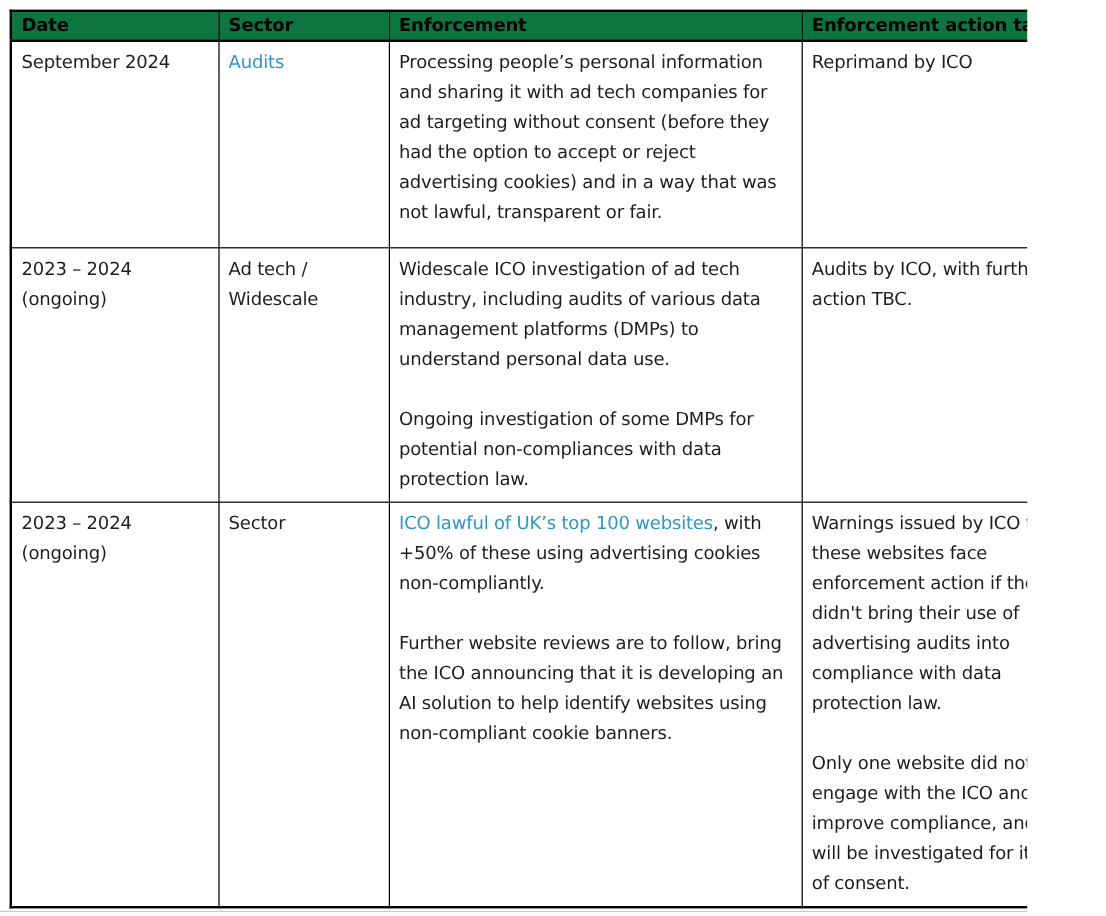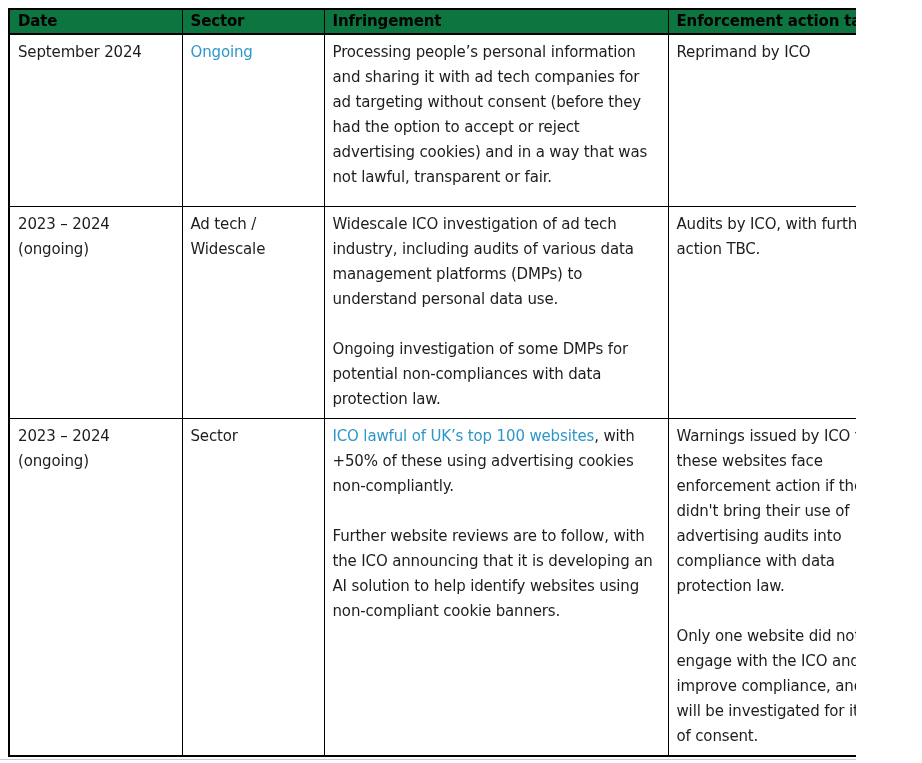"Infringement" th { text: Infringement -> Enforcement }
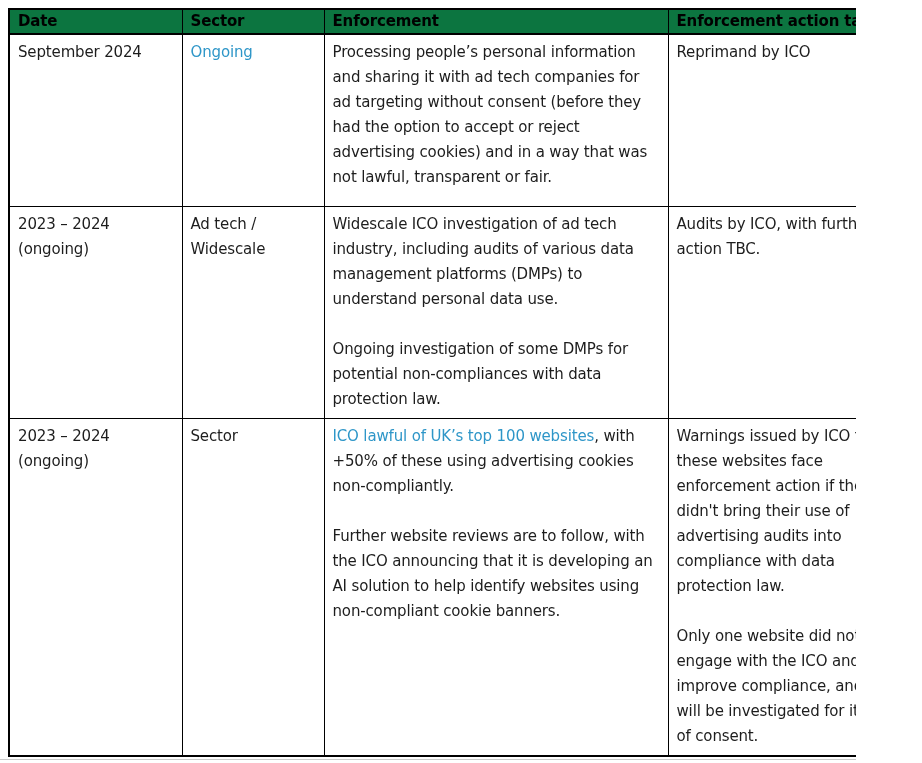"Ongoing" span.link { text: Ongoing -> Audits }
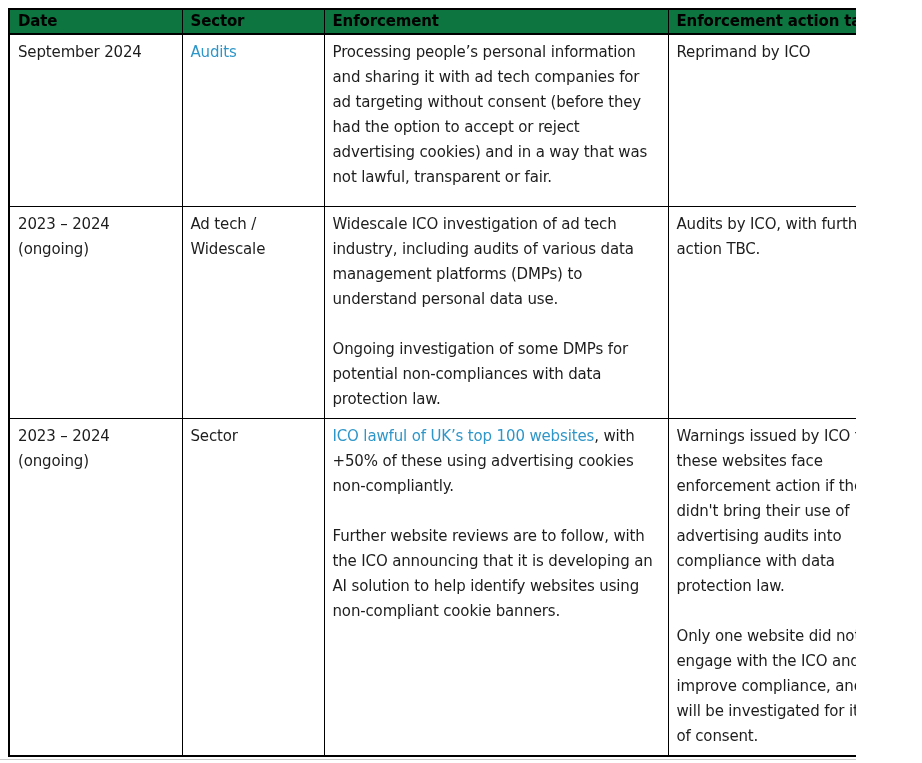"Further website reviews are to" span { text: with -> bring }
